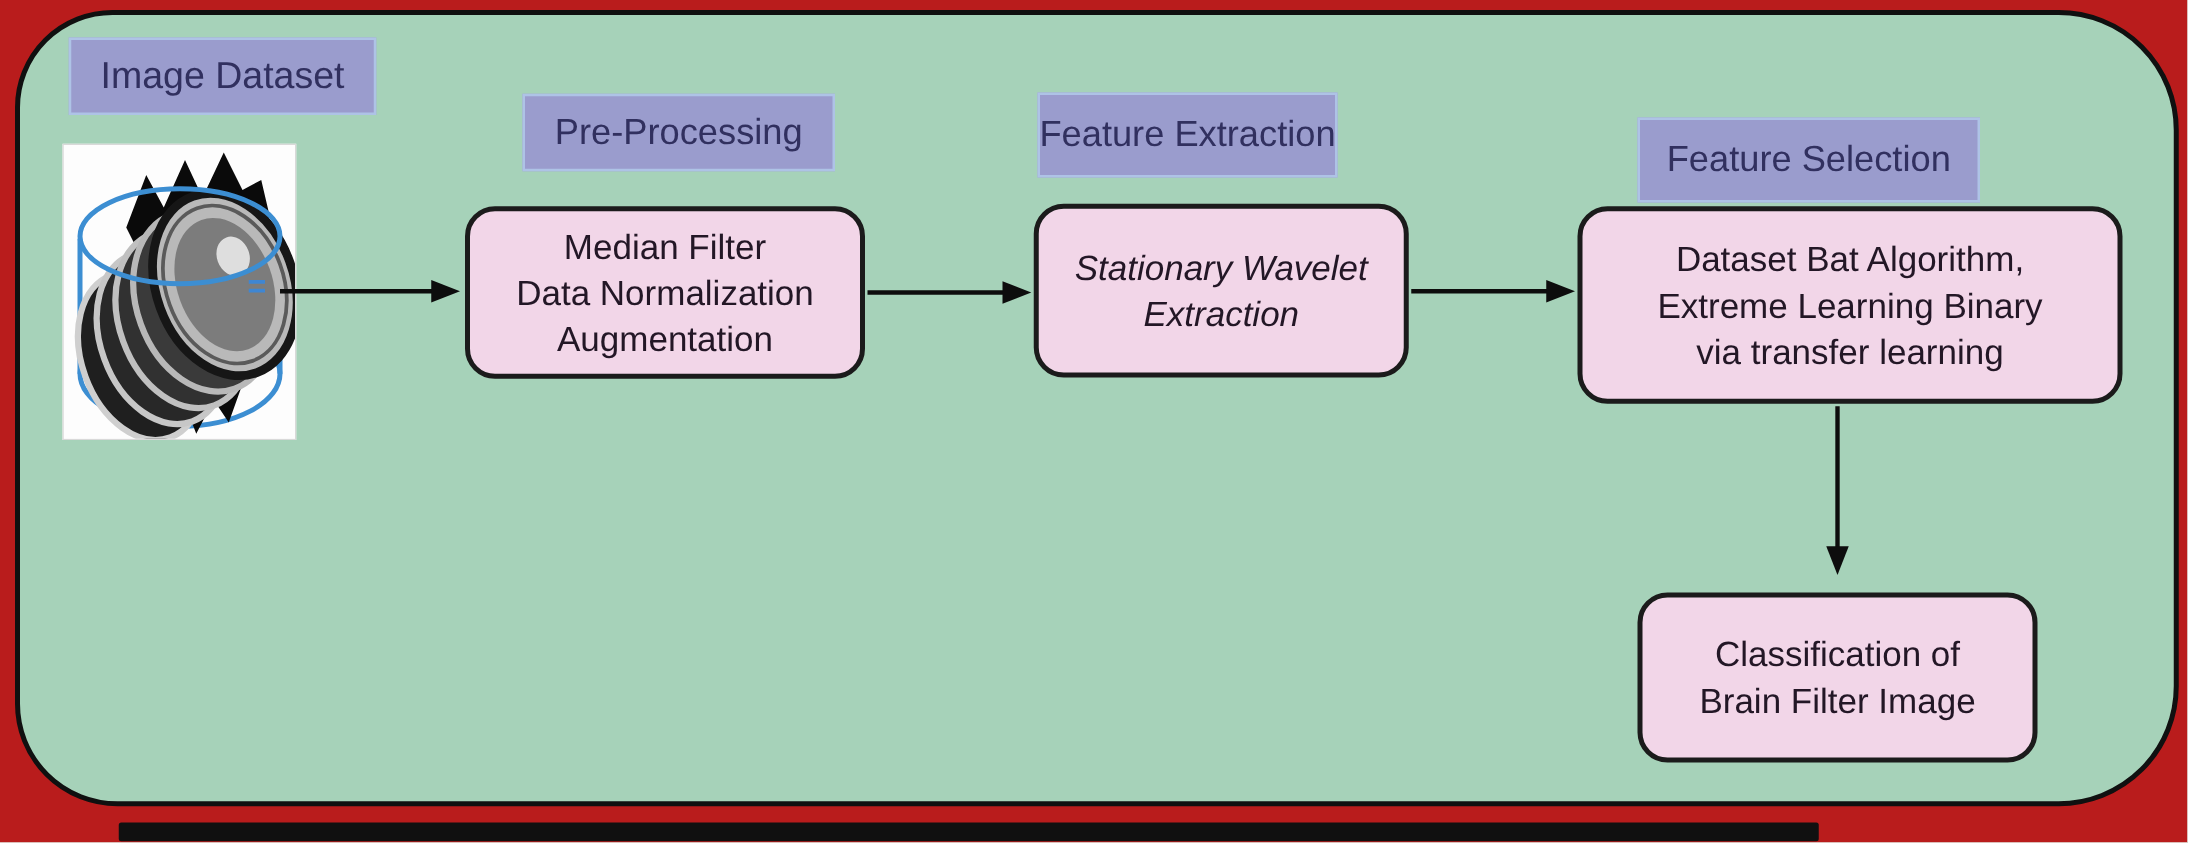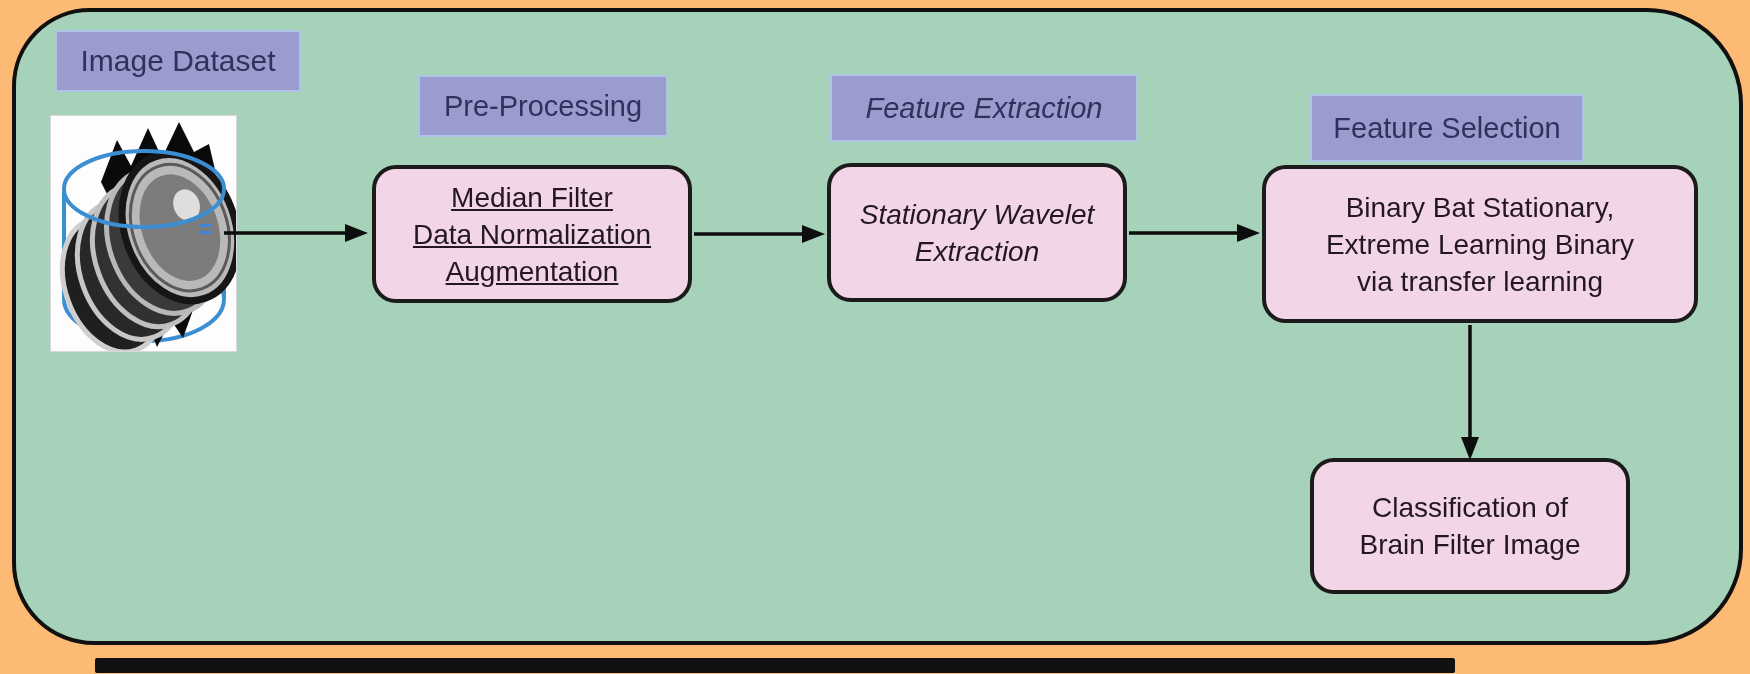"Image Dataset" .canvas { background: #fdba74 -> #b91c1c }
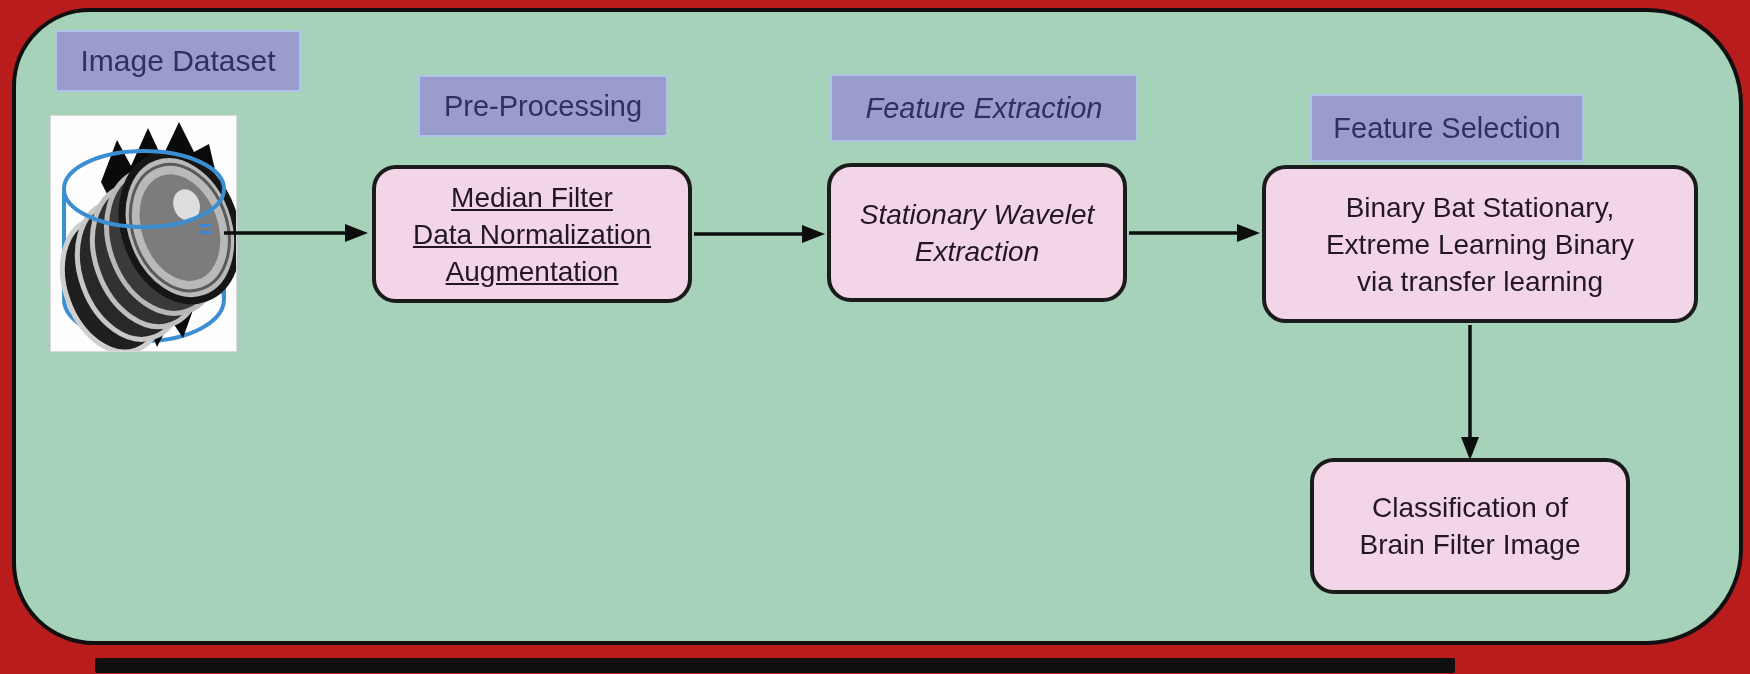"Feature Extraction" div.stage-label { font-style: italic -> none; width: 308px -> 240px }
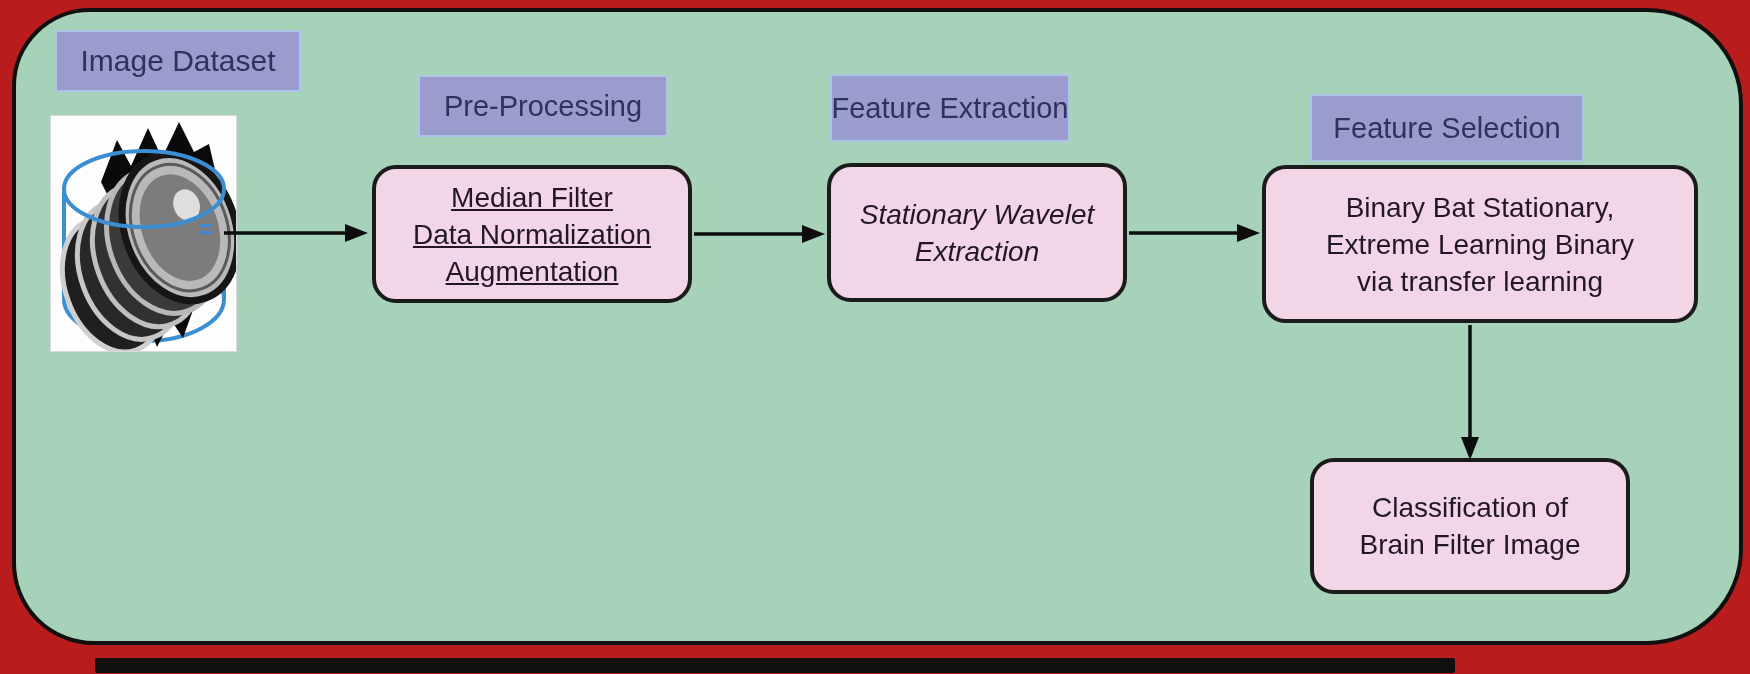"Median Filter" div.pbox { text-decoration: underline -> none }
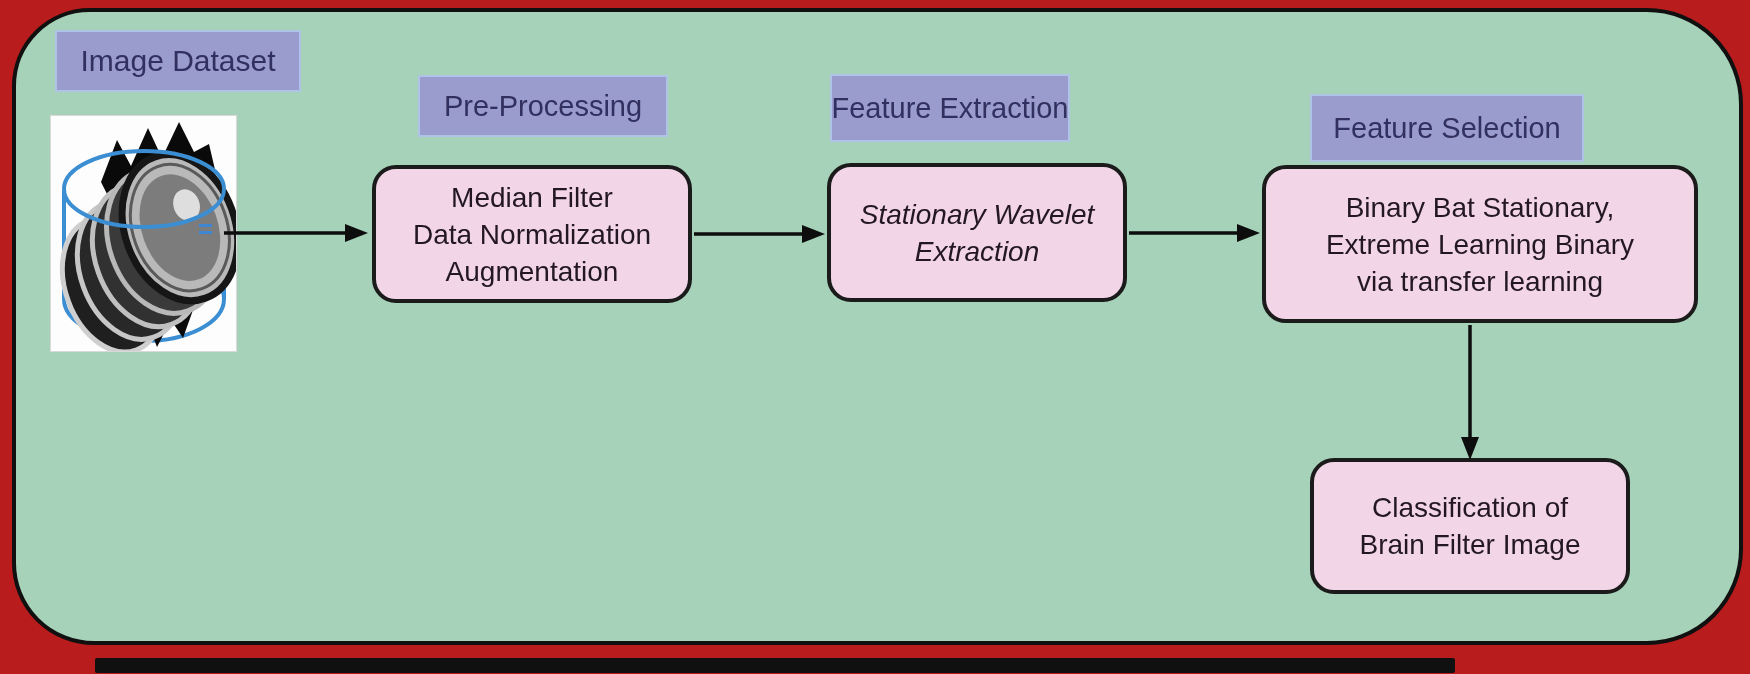"Binary Bat Stationary," div { text: Binary Bat Stationary -> Dataset Bat Algorithm }
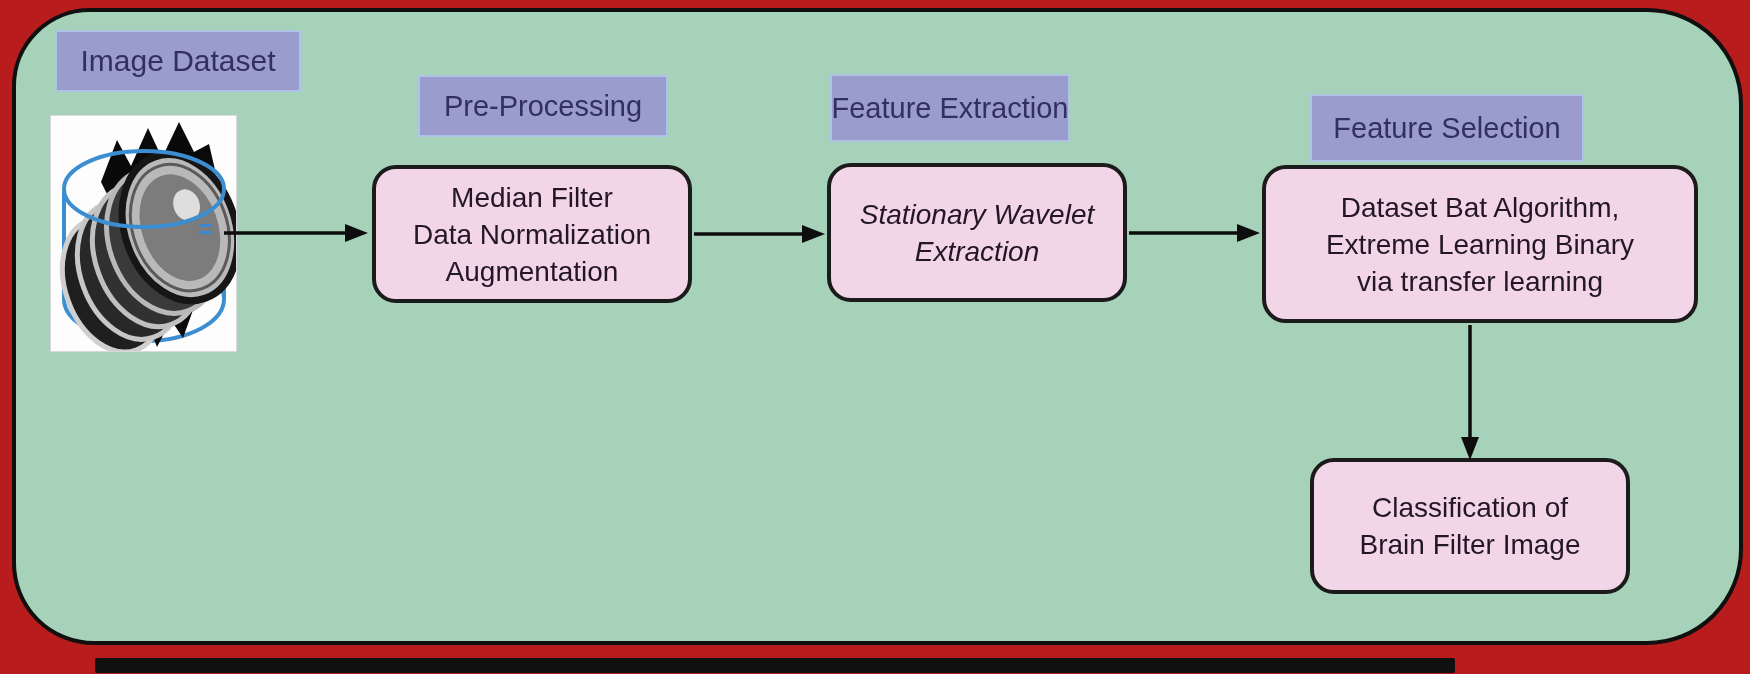"Classification of" div.pbox { top: 458px -> 474px }
